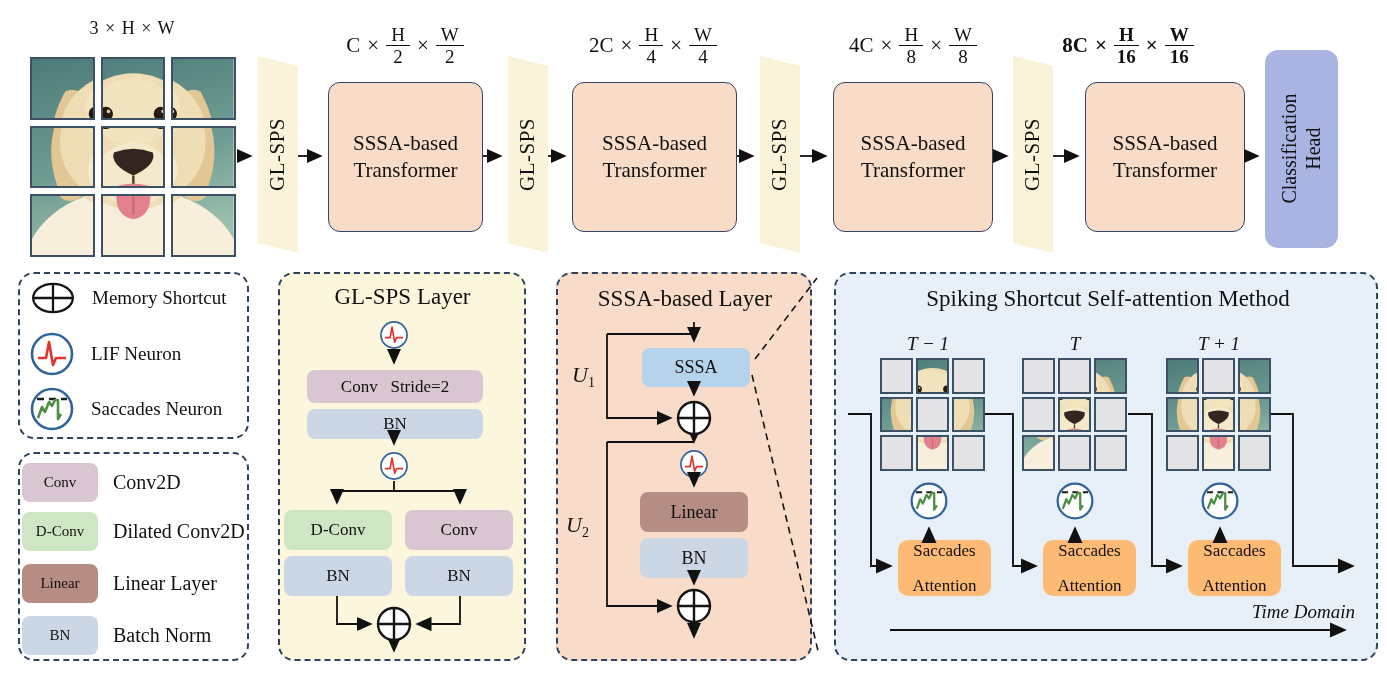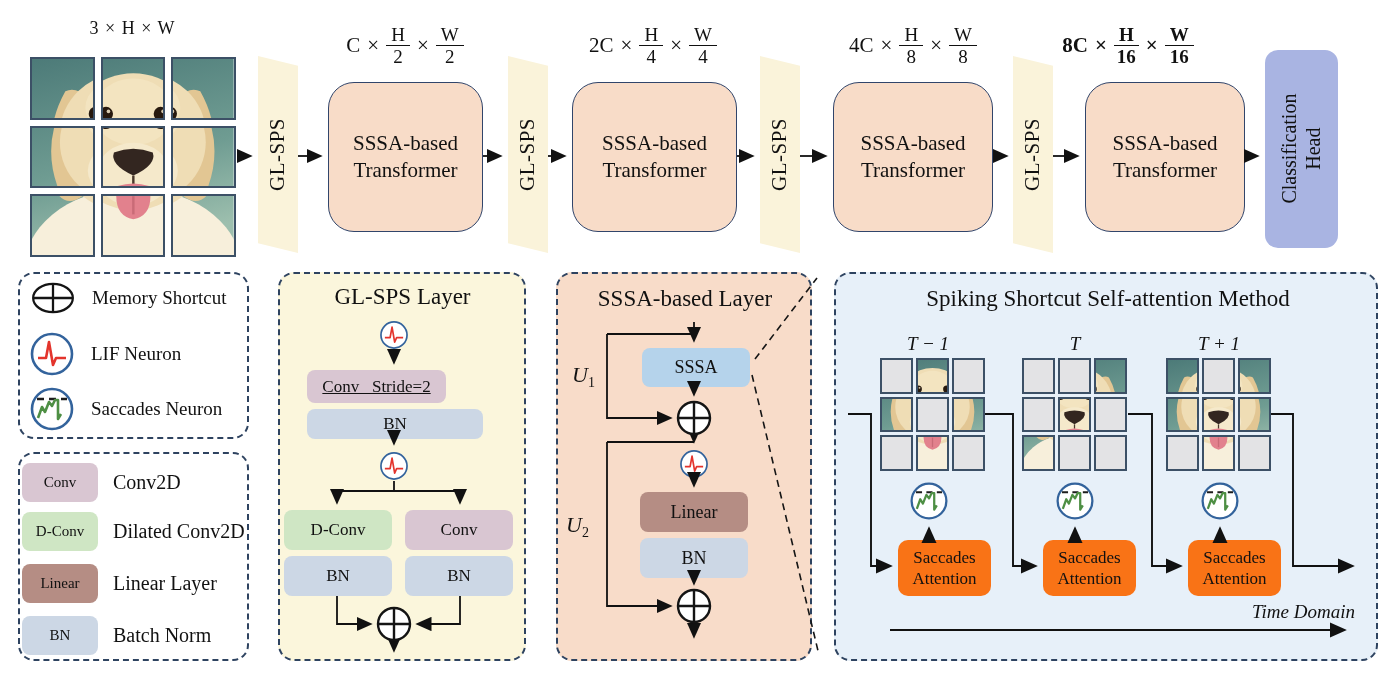"SSSA-based" .tbox { border-radius: 26px -> 12px }
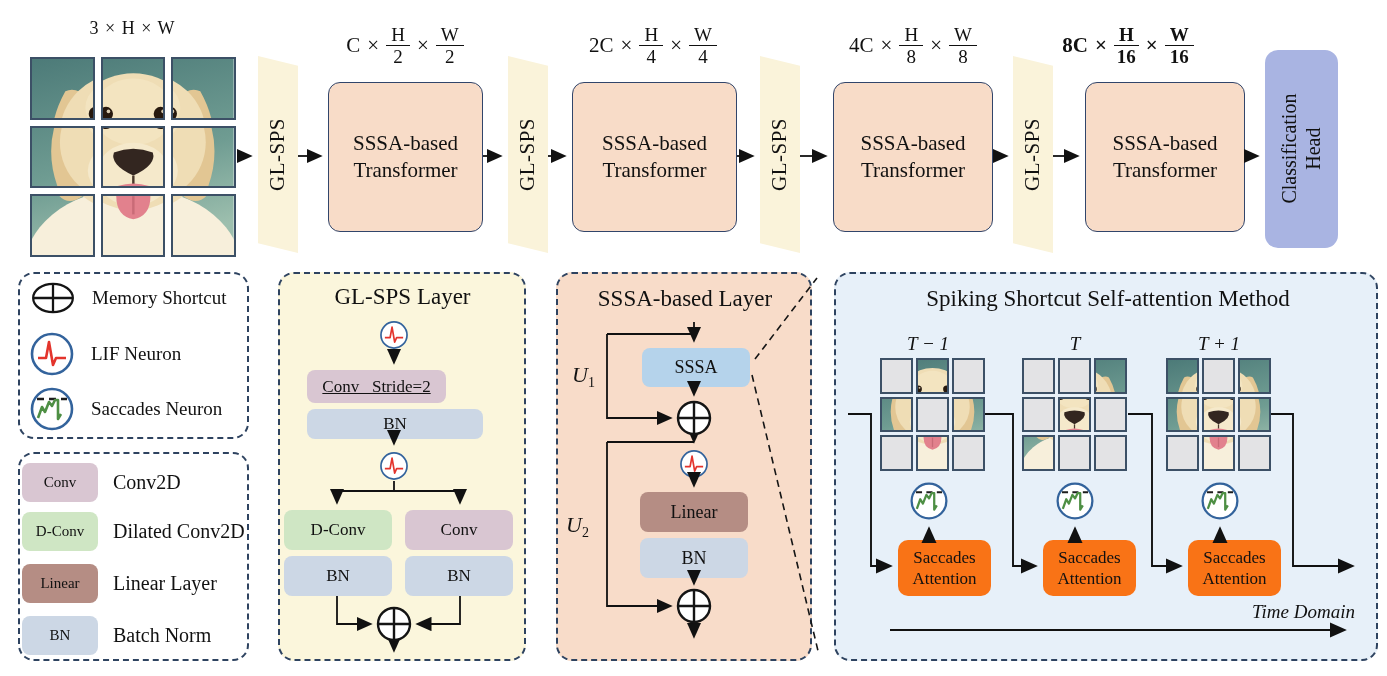"Conv Stride=2" div.abs { text-decoration: underline -> none; width: 139px -> 176px }
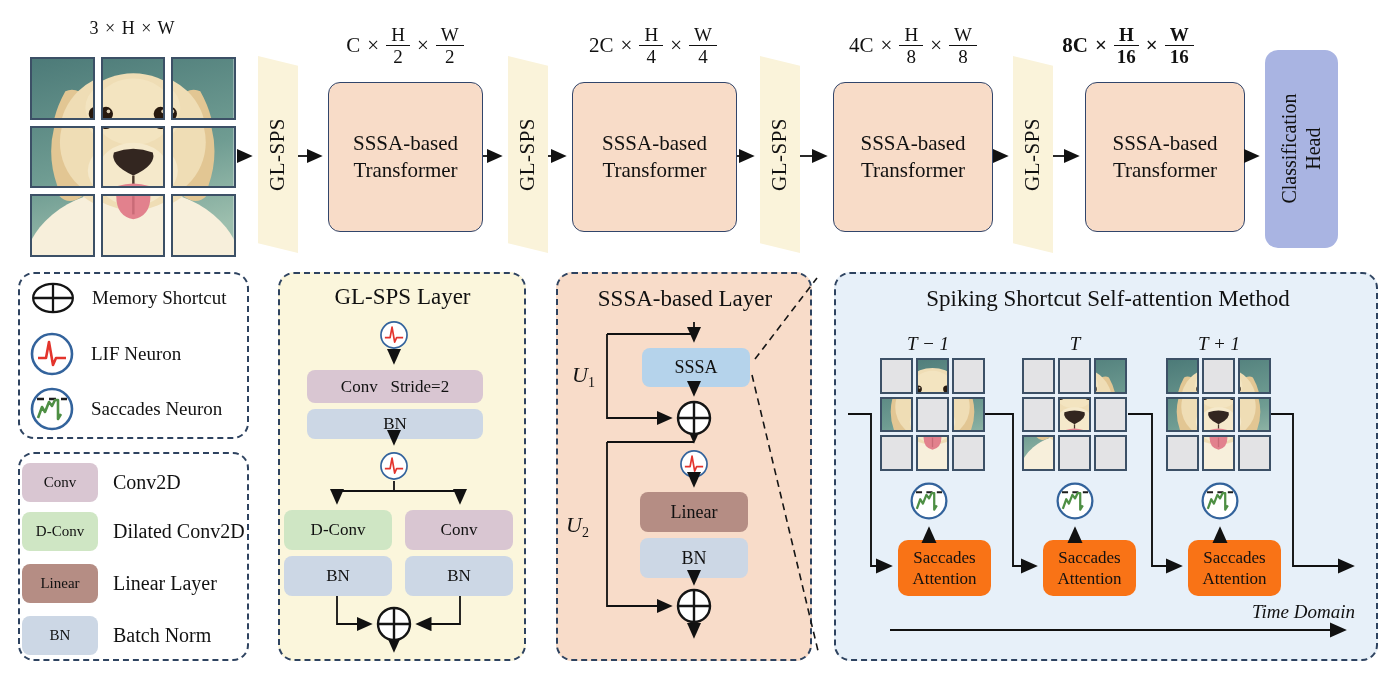"Saccades" .attn { background: #f97316 -> #fdba74; justify-content: center -> space-between }
